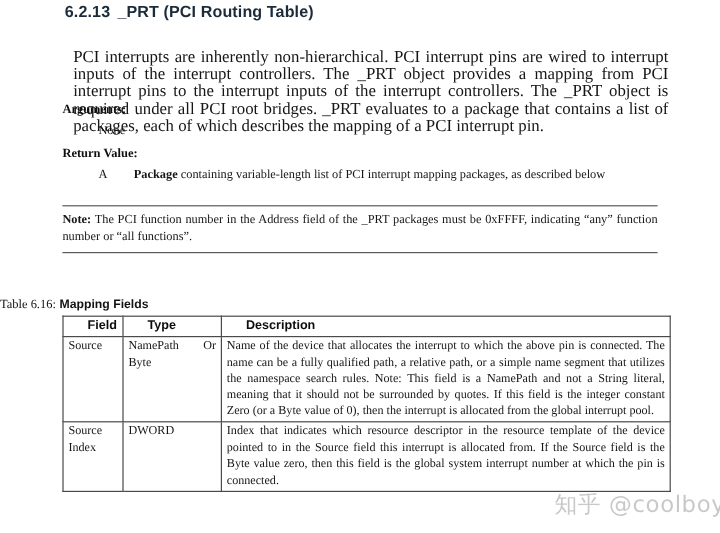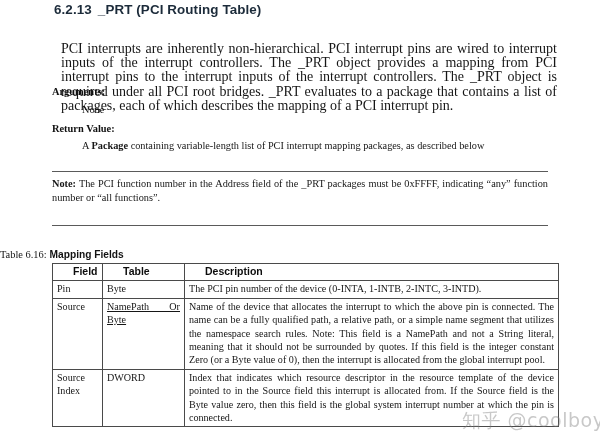"Package" #ret-value b { margin-left: none -> 20px }
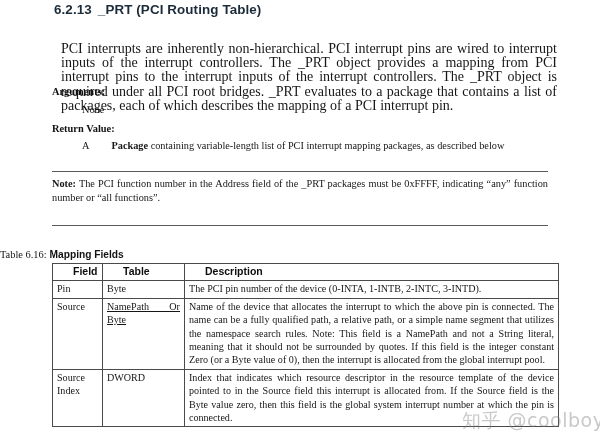"Note: The PCI function number" .note-block { padding: 5px 0 20px 0 -> 5px 0 5px 0 }
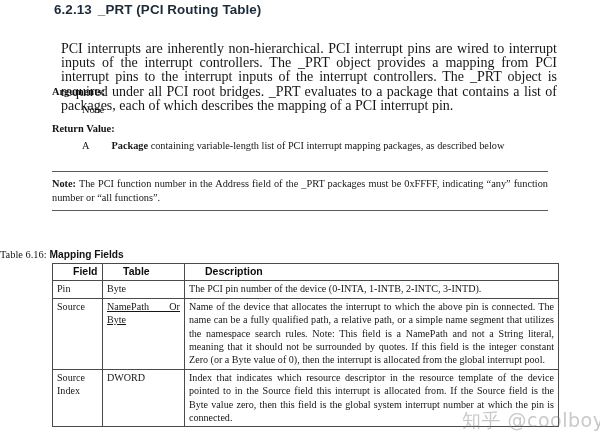"Table" th { text: Table -> Type }
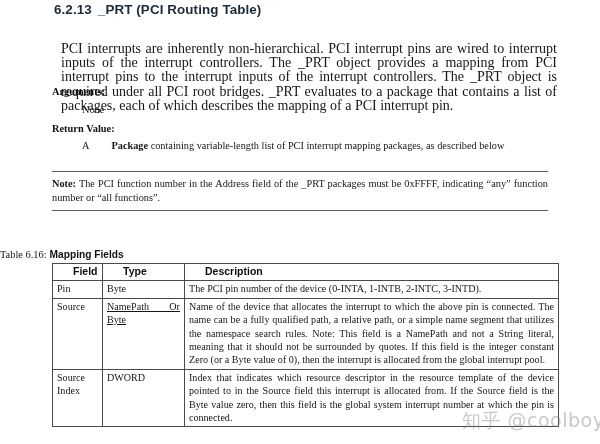"Pin" tr { html: <tr> <td>Pin</td> <td>Byte</td> <td>The PCI pin number of the device (0-INTA, 1-INTB, 2-INTC, 3-INTD).</td> </tr> -> none }
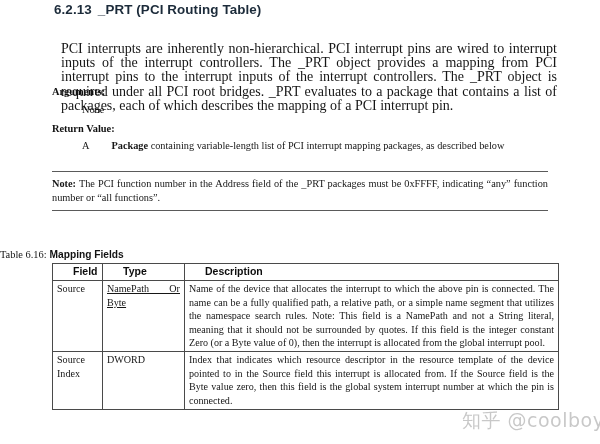"NamePath Or Byte" td.type-cell.justify-type { text-decoration: underline -> none }
